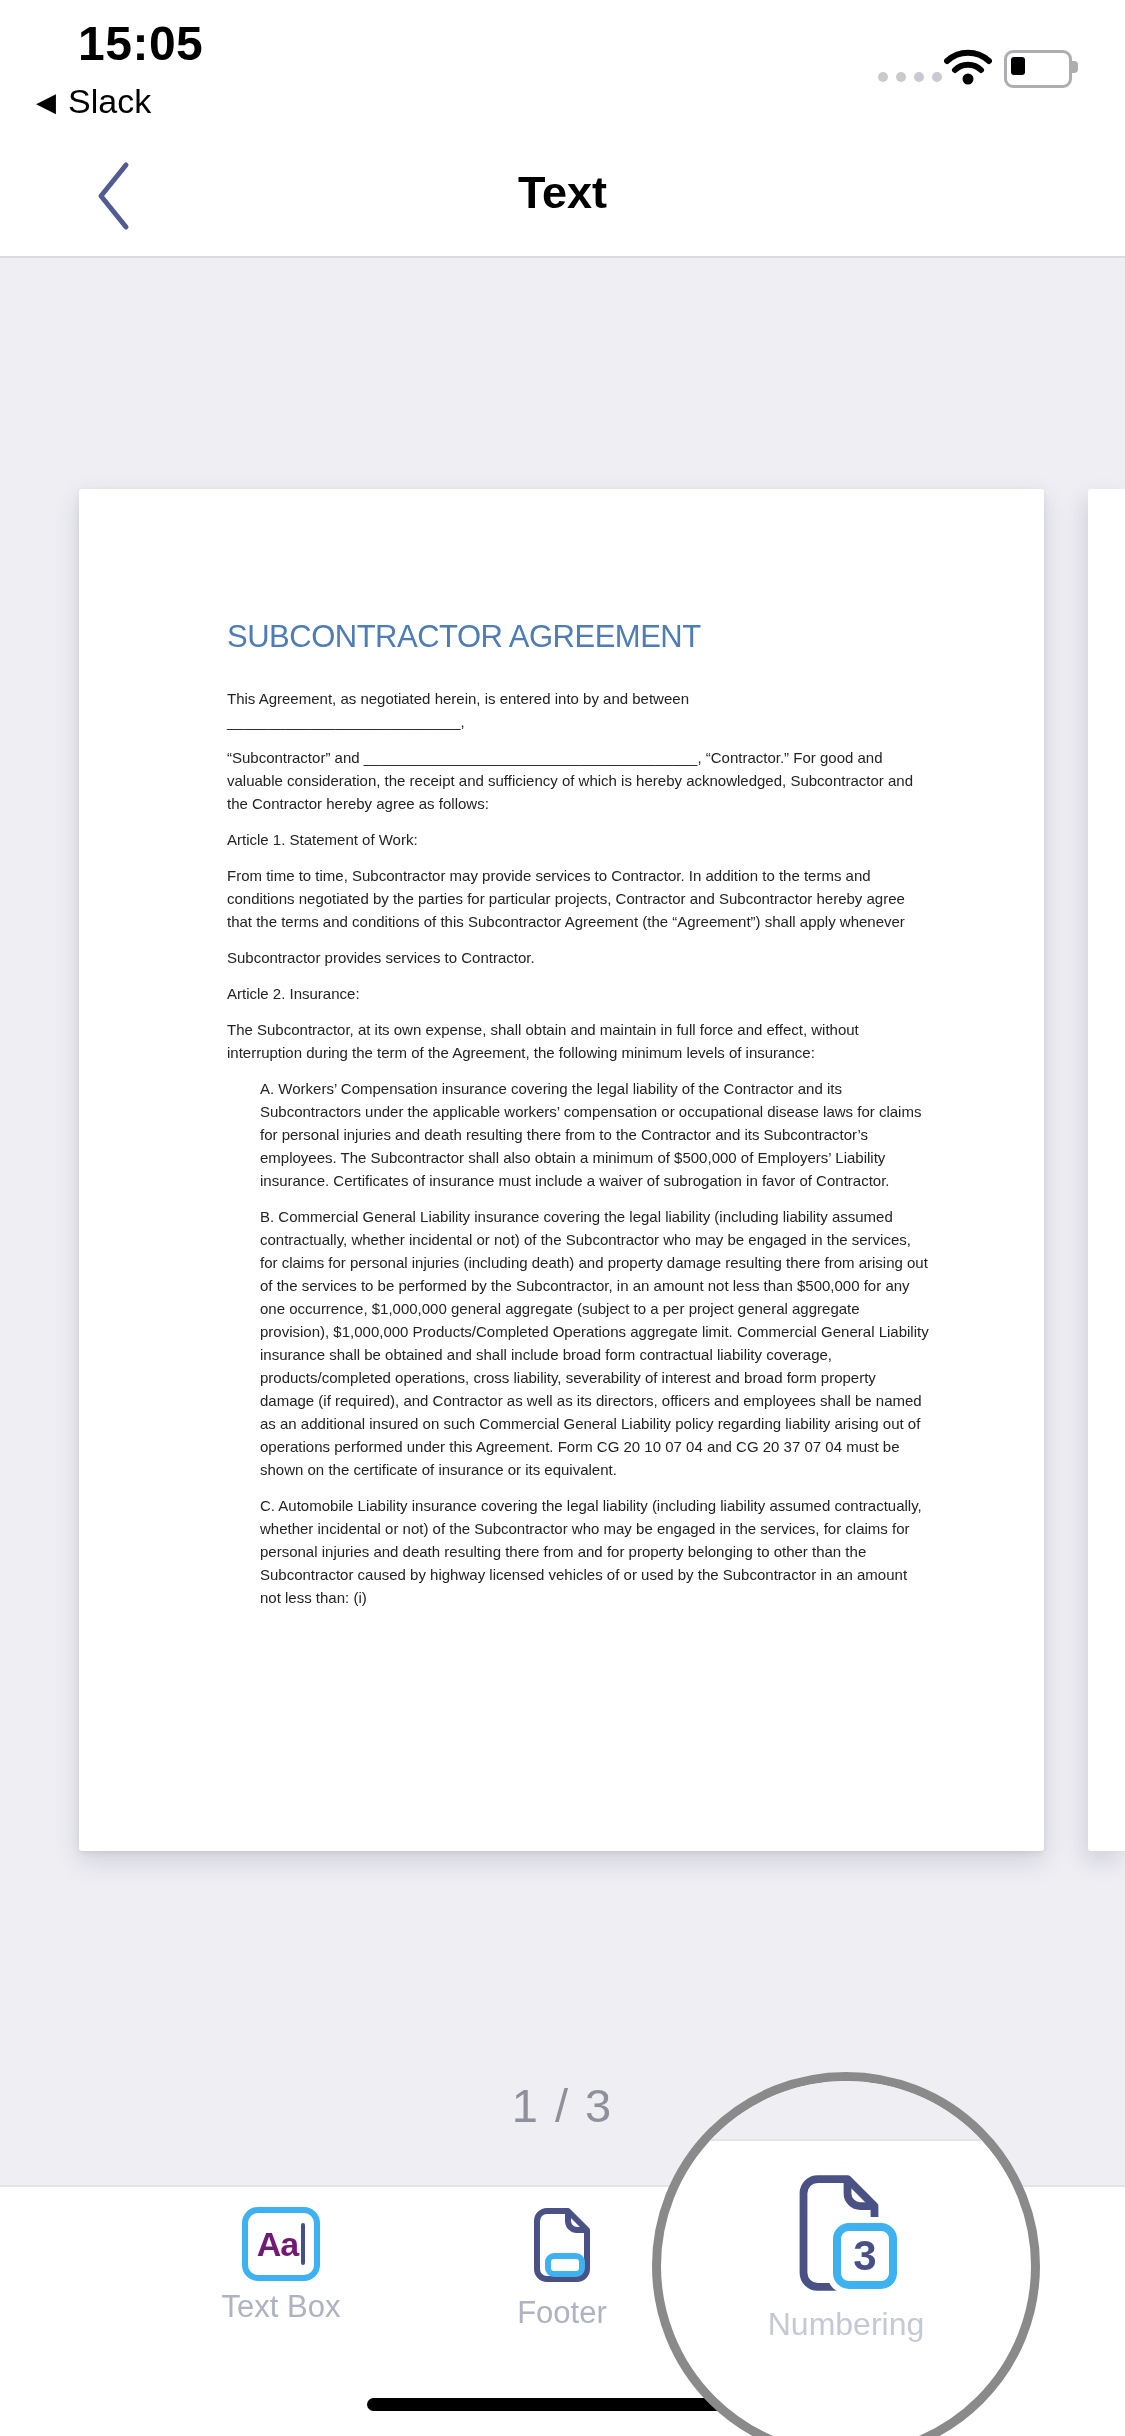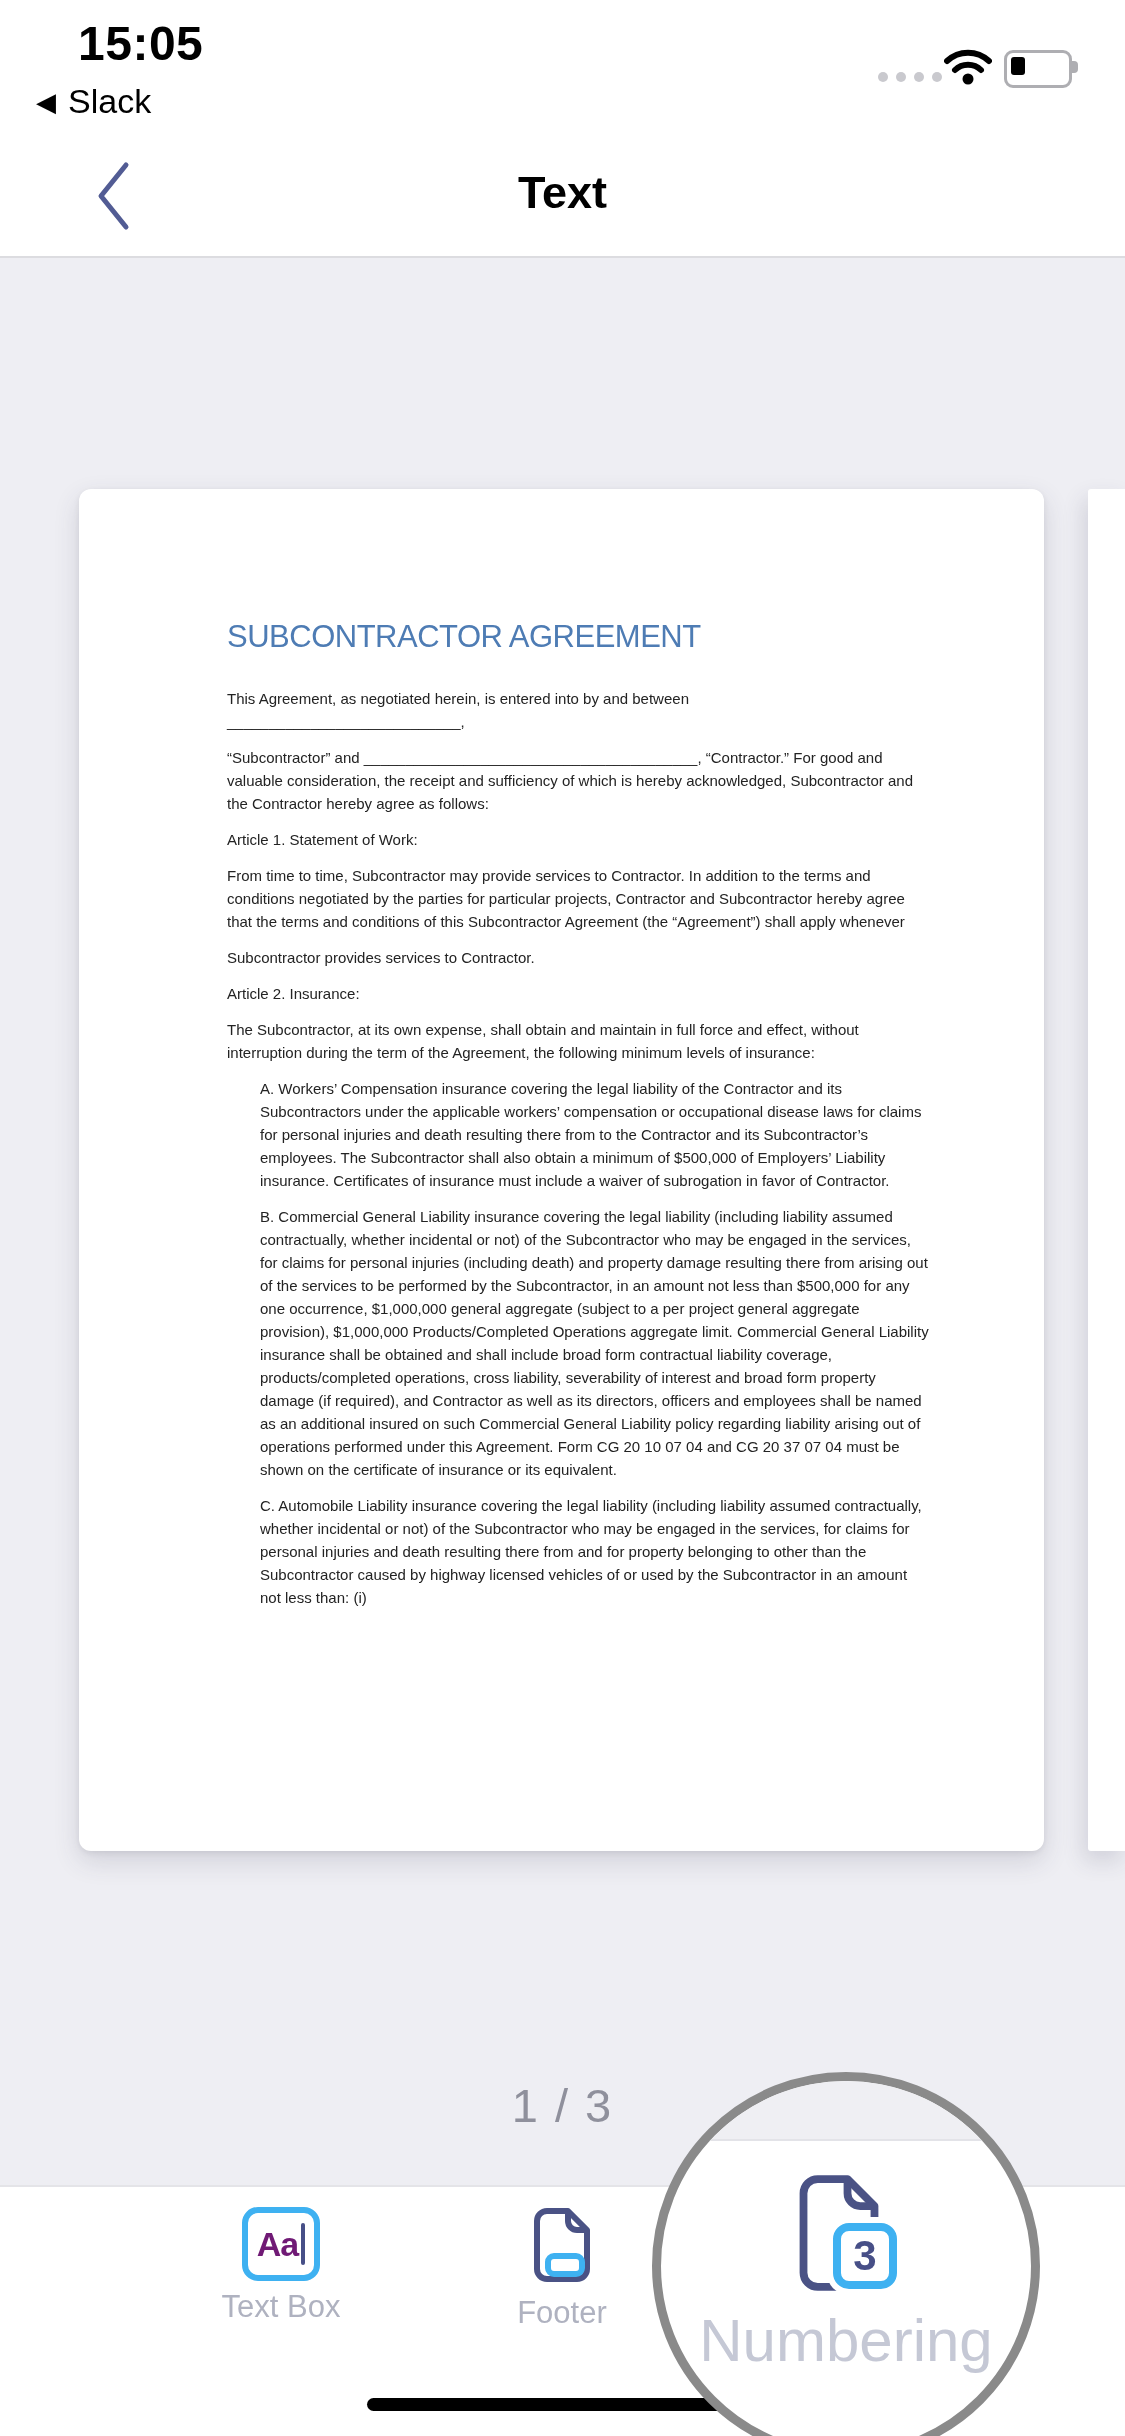"SUBCONTRACTOR AGREEMENT" .page { border-radius: 12px -> 3px }
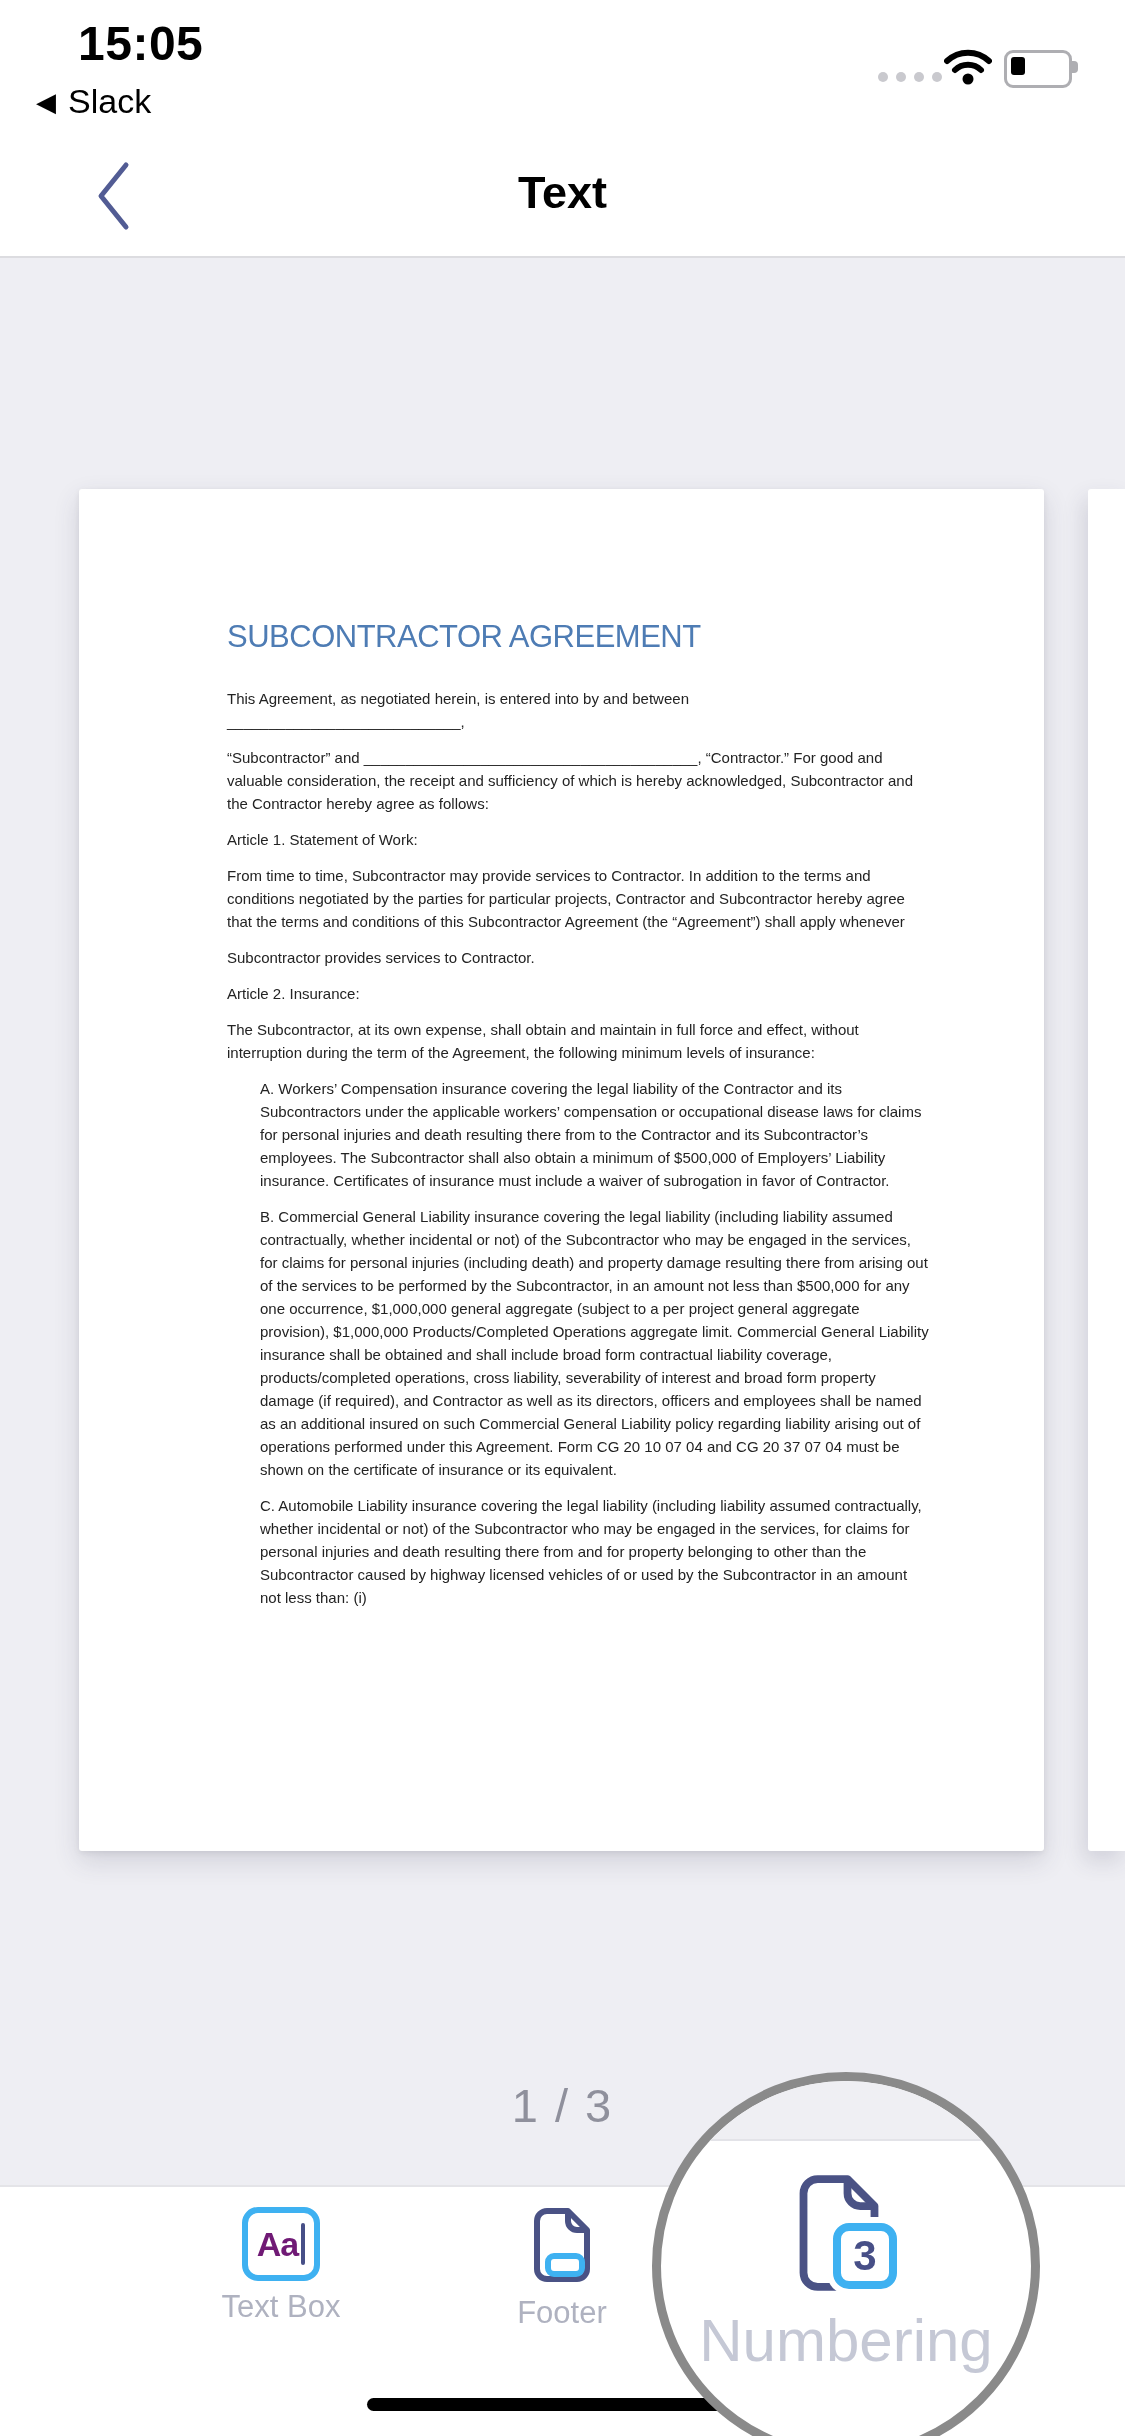"Numbering" .spot-label { font-size: 60px -> 32px }
